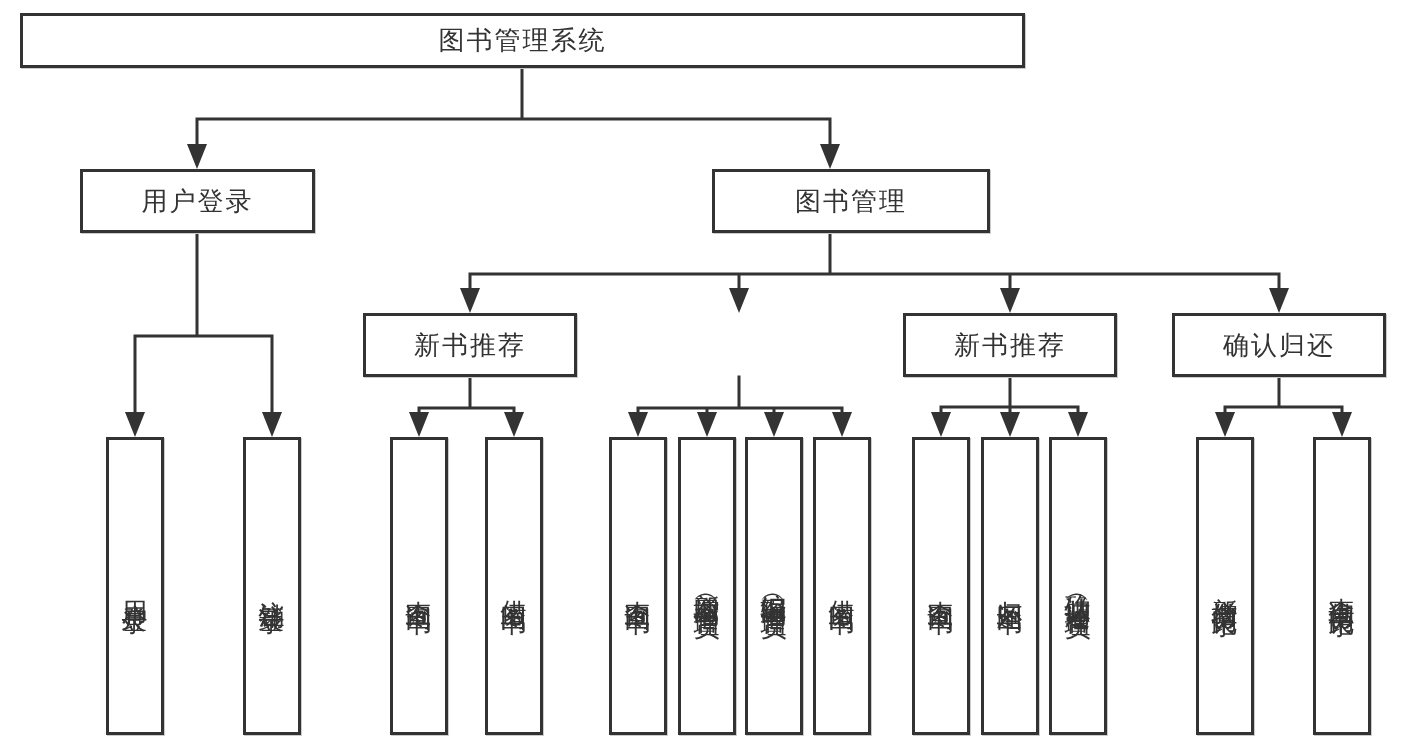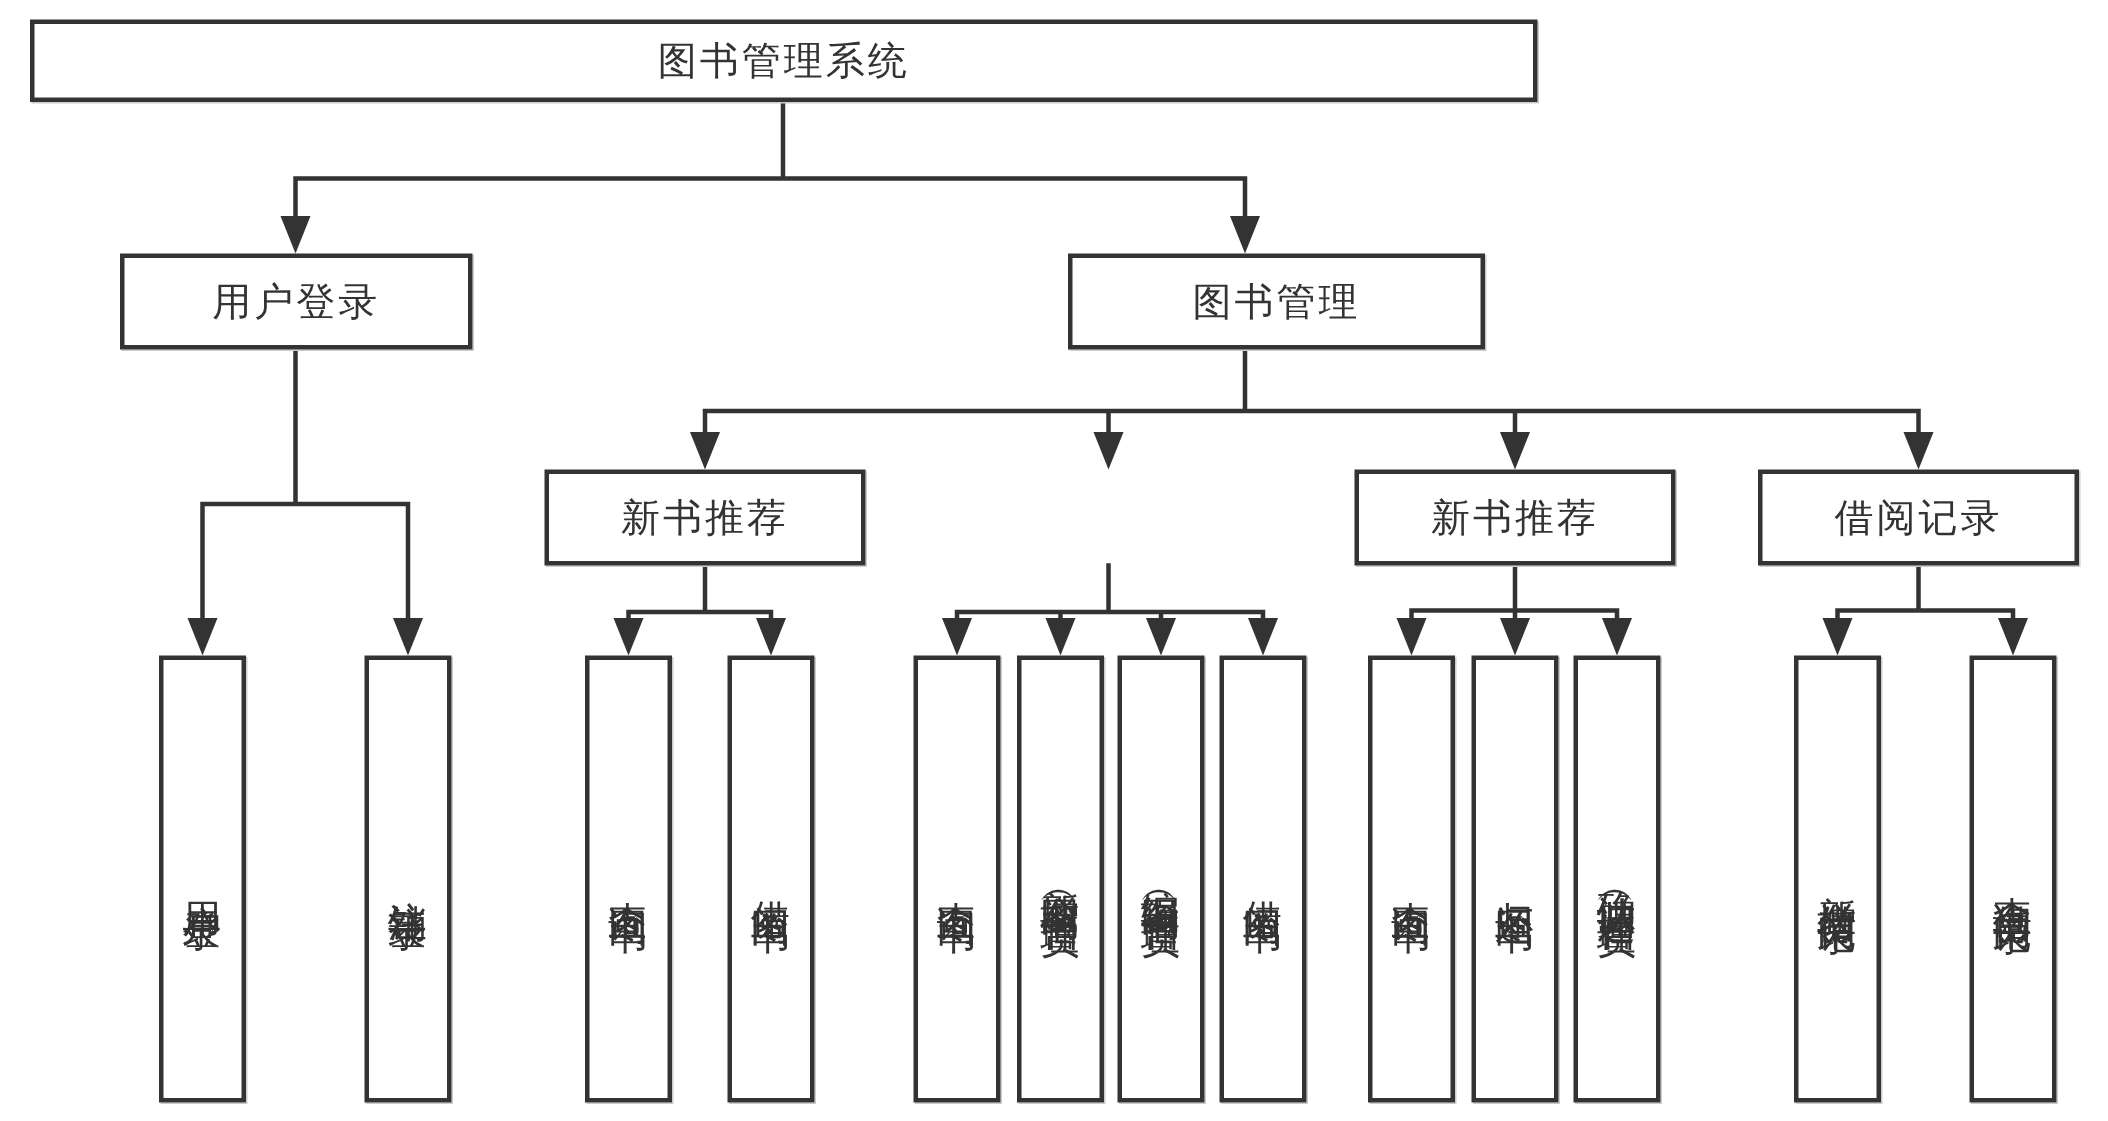"借阅记录" div.node { text: 借阅记录 -> 确认归还 }
